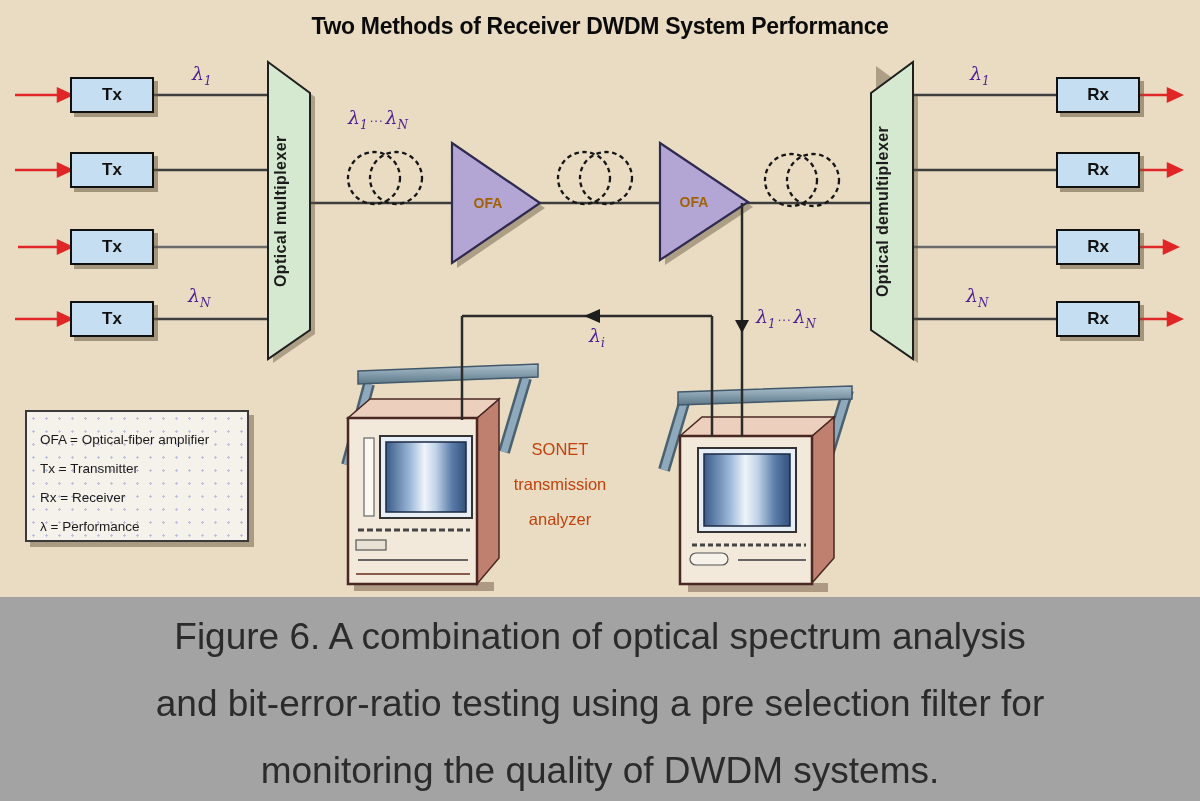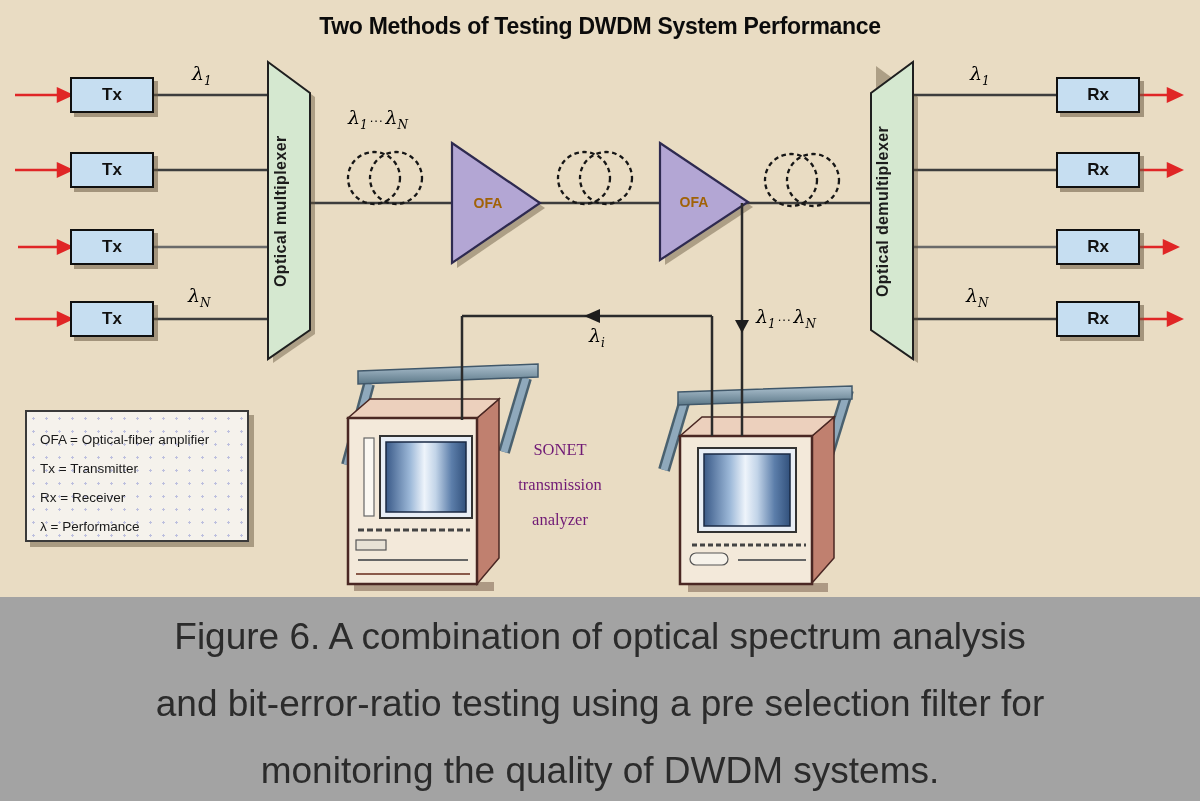"Two Methods of Testing DWDM" div.title { text: Testing -> Receiver }
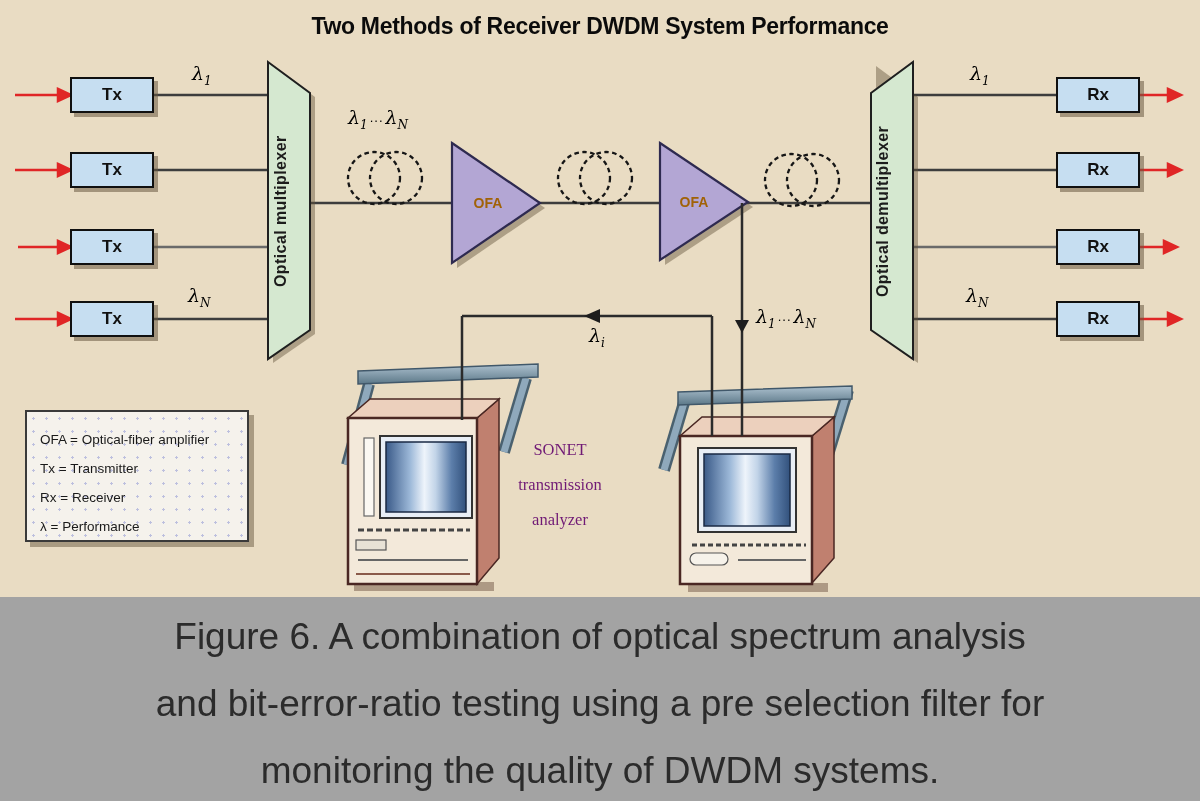"λ1" .lam { color: #000000 -> #4c1d95 }
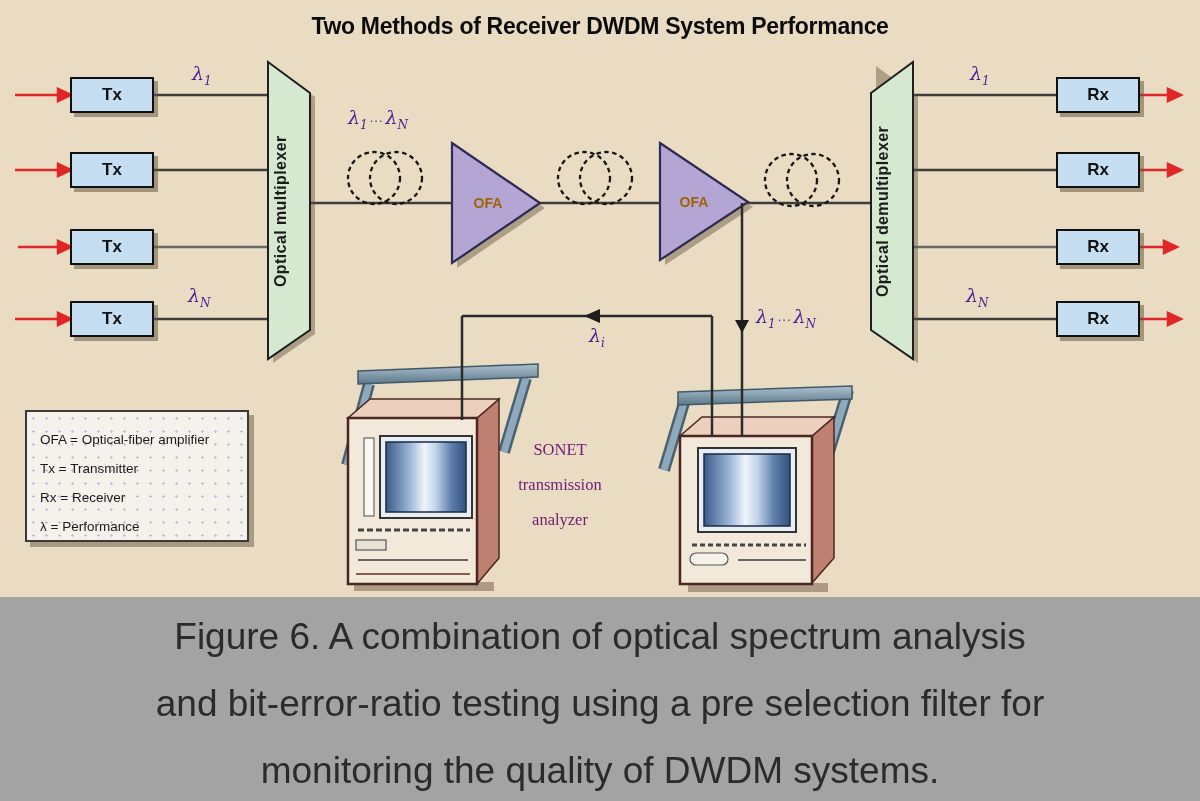"SONET transmission analyzer" .inst-label { color: #701a75 -> #c2410c; font-family: Liberation Serif, serif -> none }
